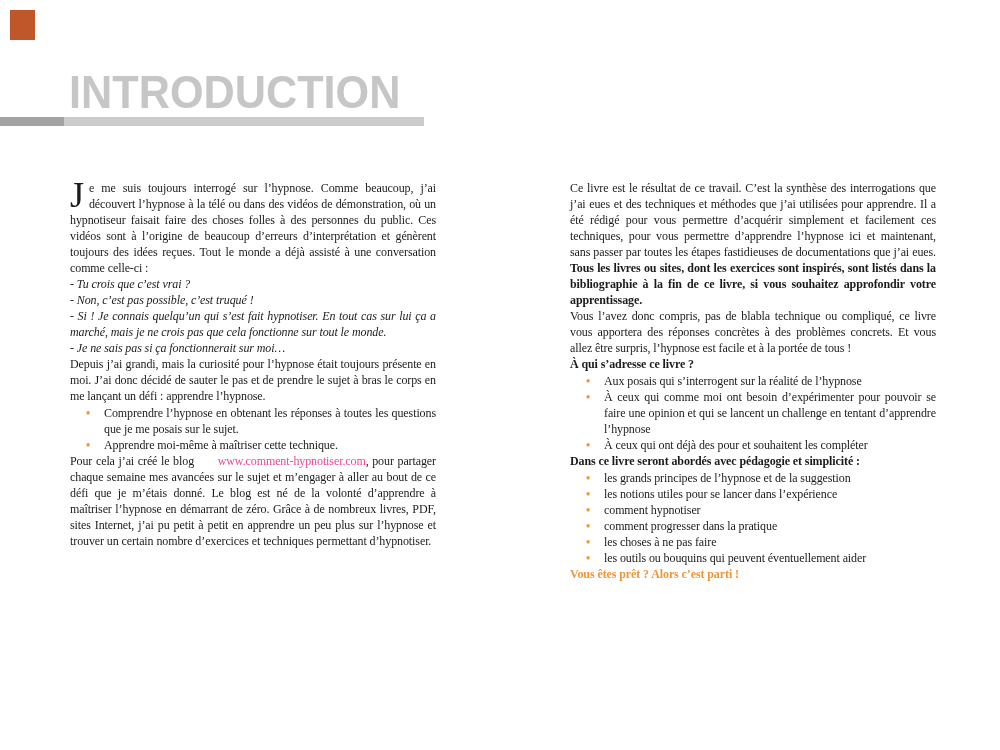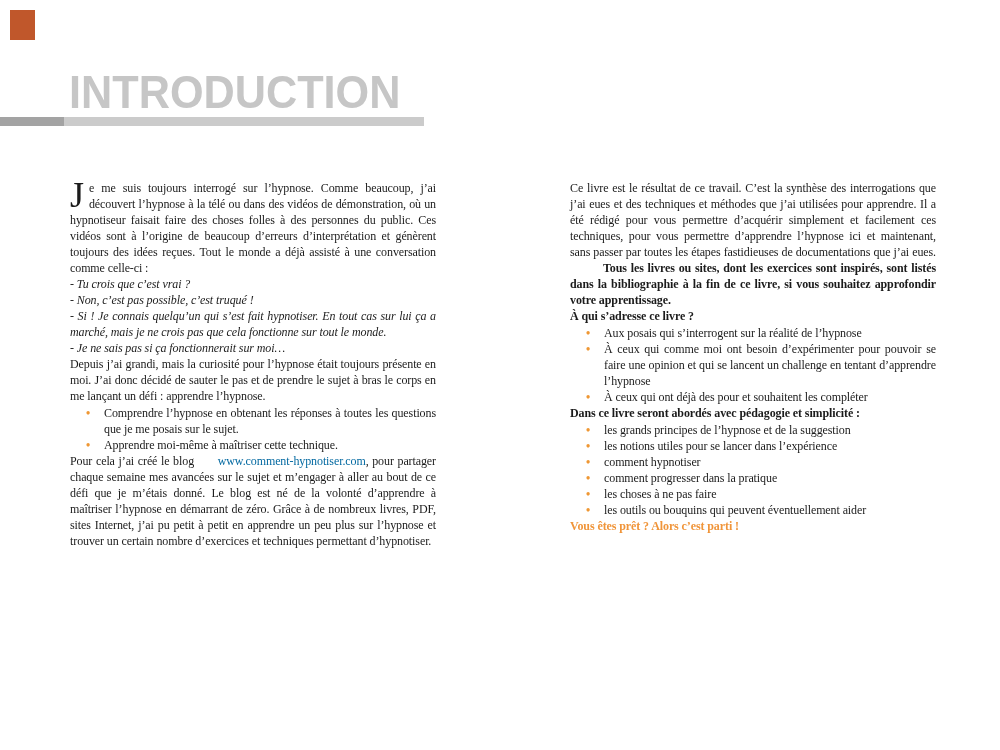"Tous les livres ou sites," strong { margin-left: 33px -> none }
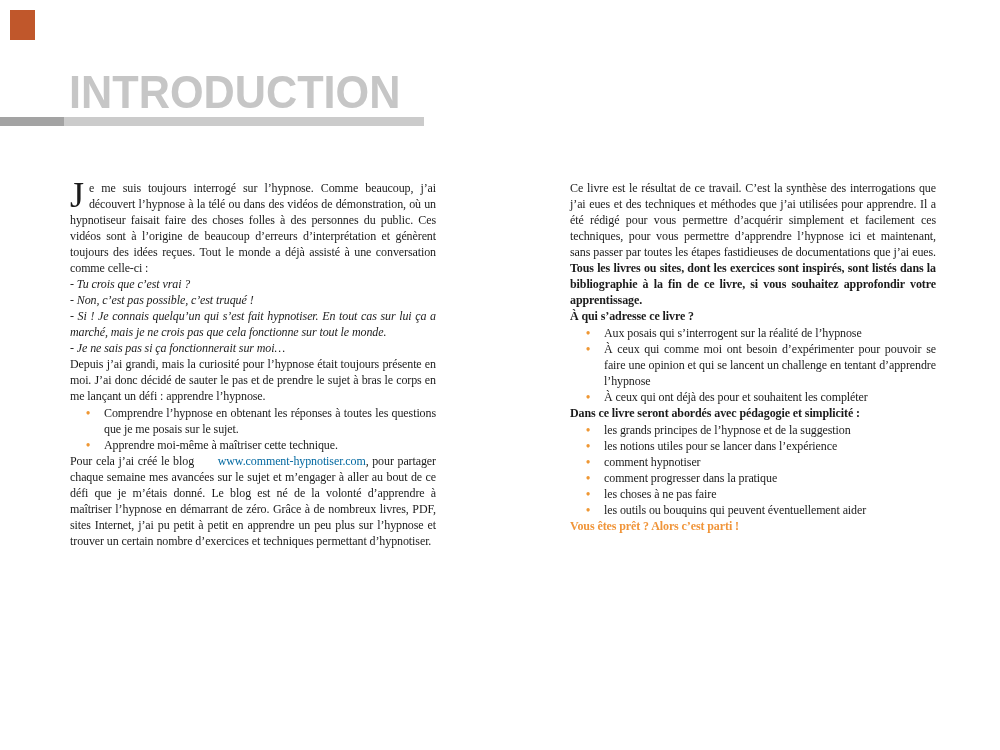"Vous l’avez donc compris, pas" p { html: none -> <p>Vous l’avez donc compris, pas de blabla technique ou compliqué, ce livre vous apportera des réponses concrètes à des problèmes concrets. Et vous allez être surpris, l’hypnose est facile et à la portée de tous !</p> }
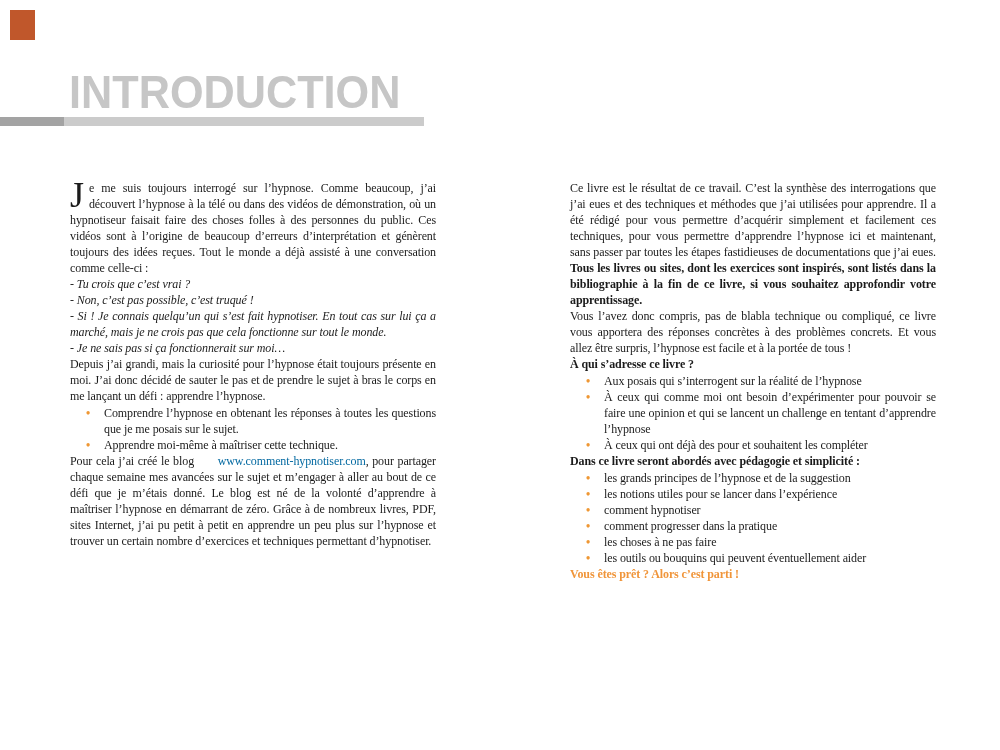"www.comment-hypnotiser.com" .blog-link { color: #0369a1 -> #ec4899 }
